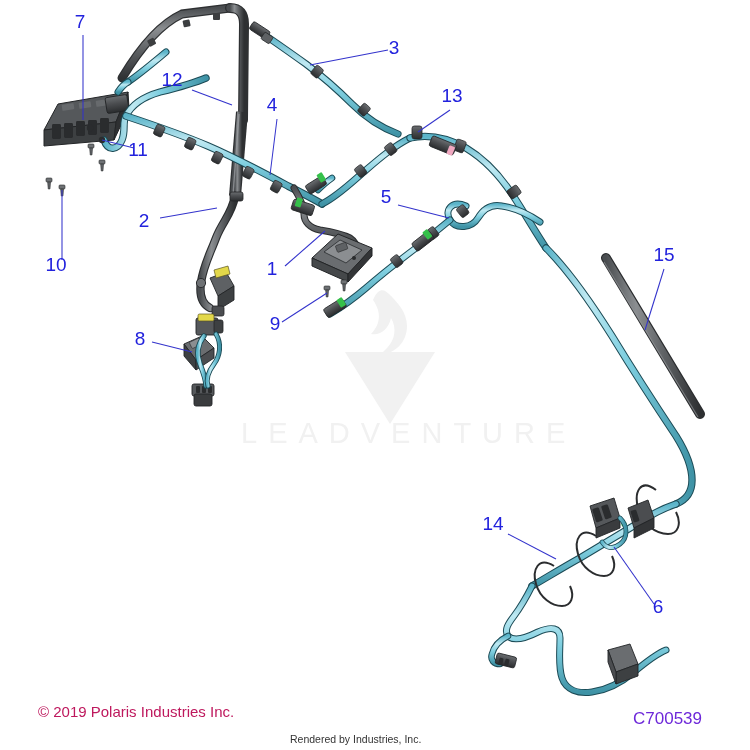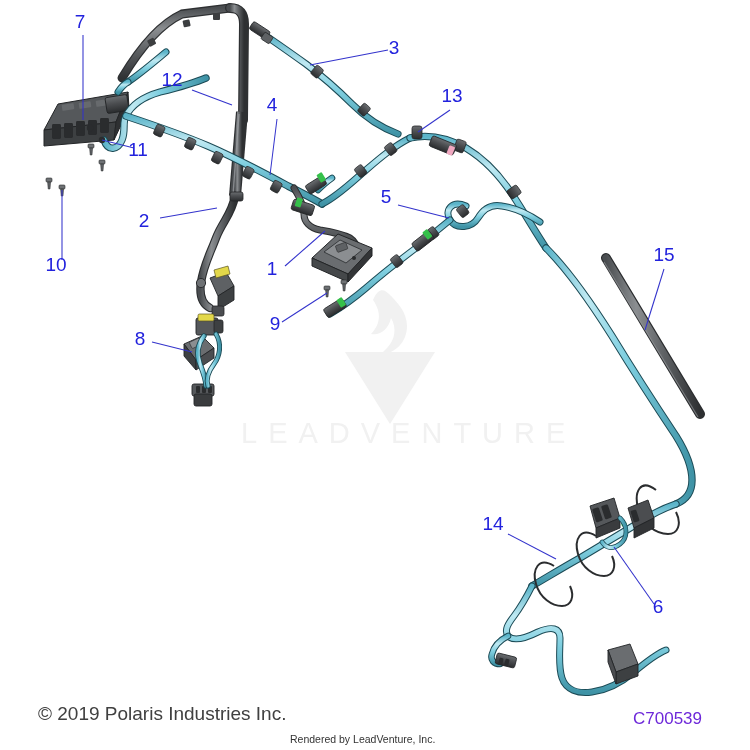"© 2019 Polaris Industries Inc." .footer-left { color: #404040 -> #be185d; font-size: 19px -> 15px }
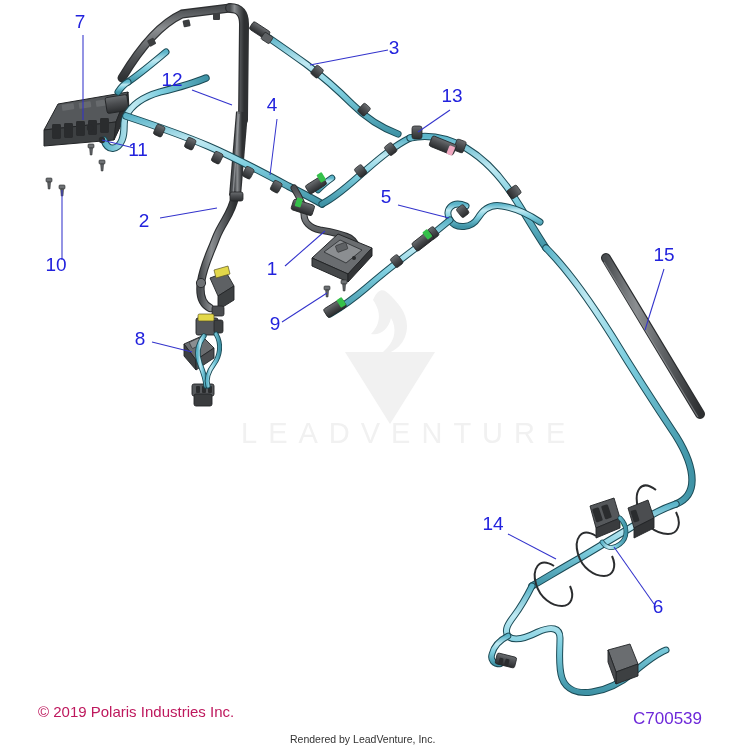"Rendered by LeadVenture, Inc." div.footer-center { text: LeadVenture -> Industries }
